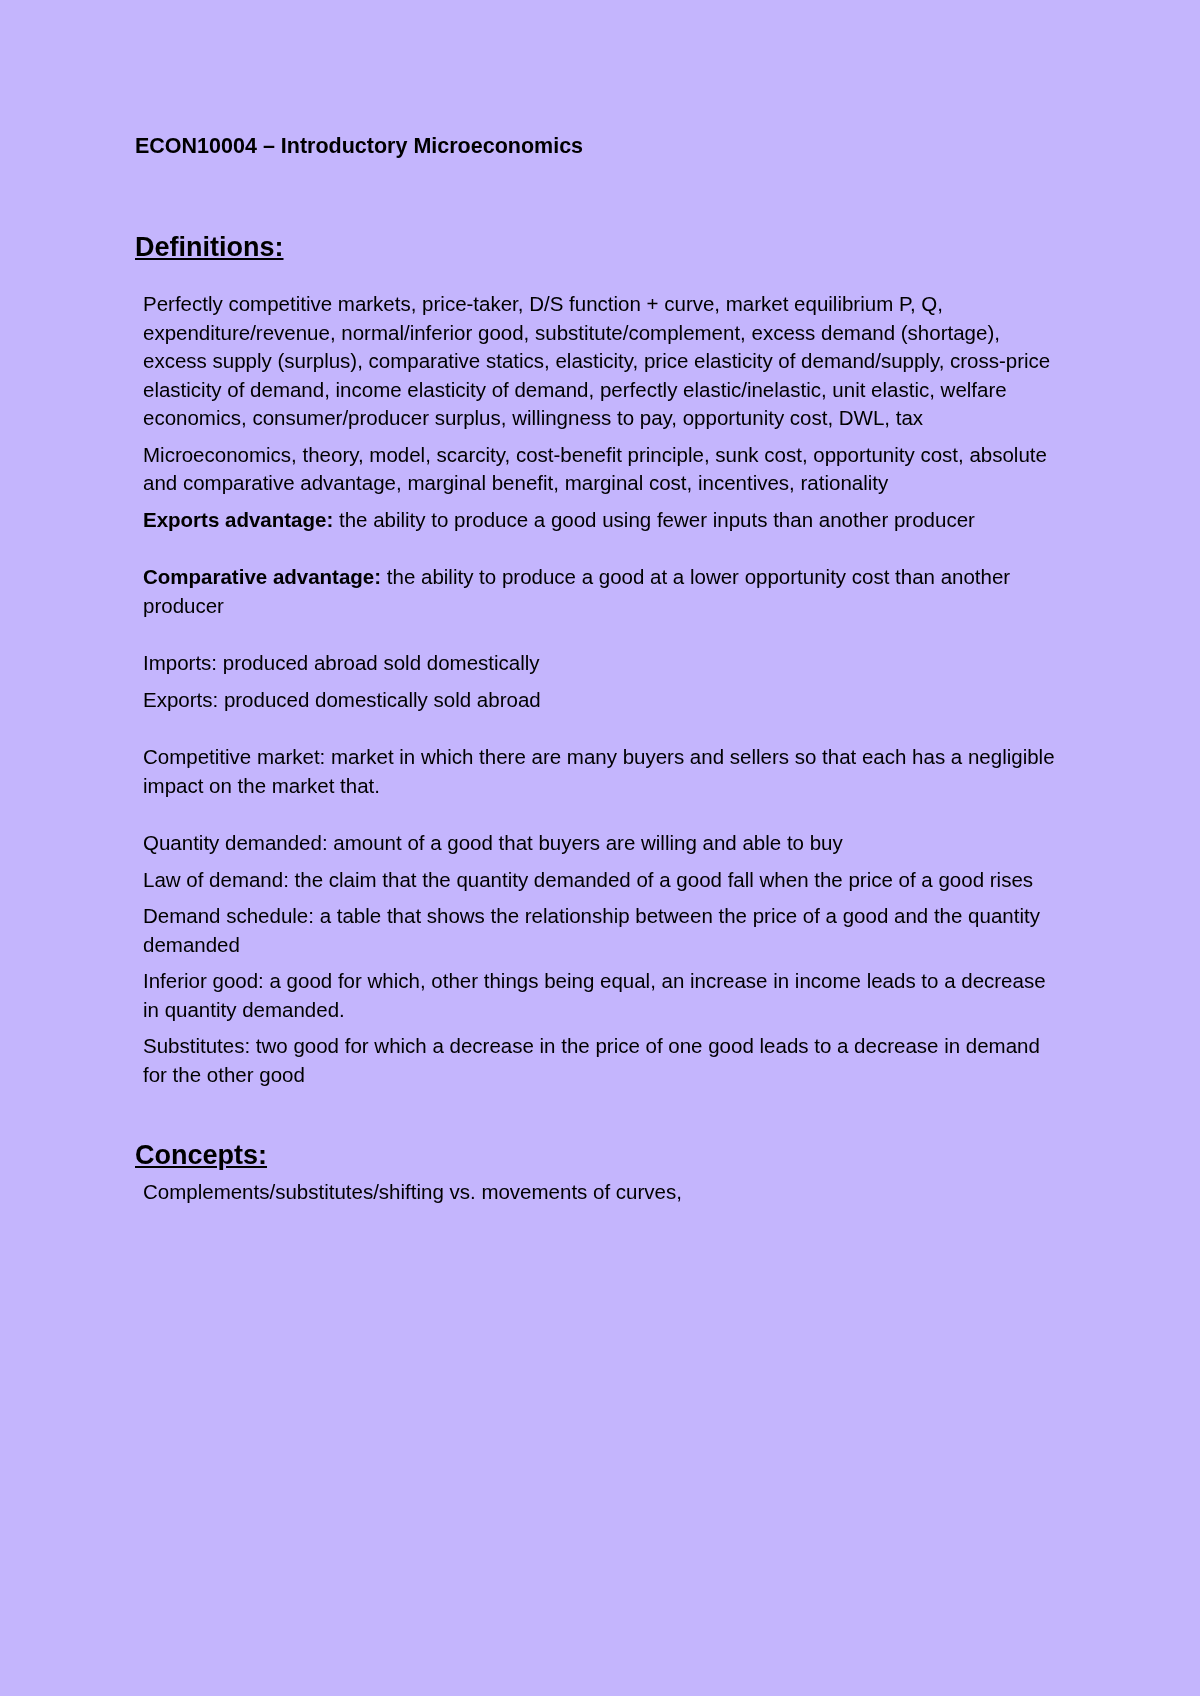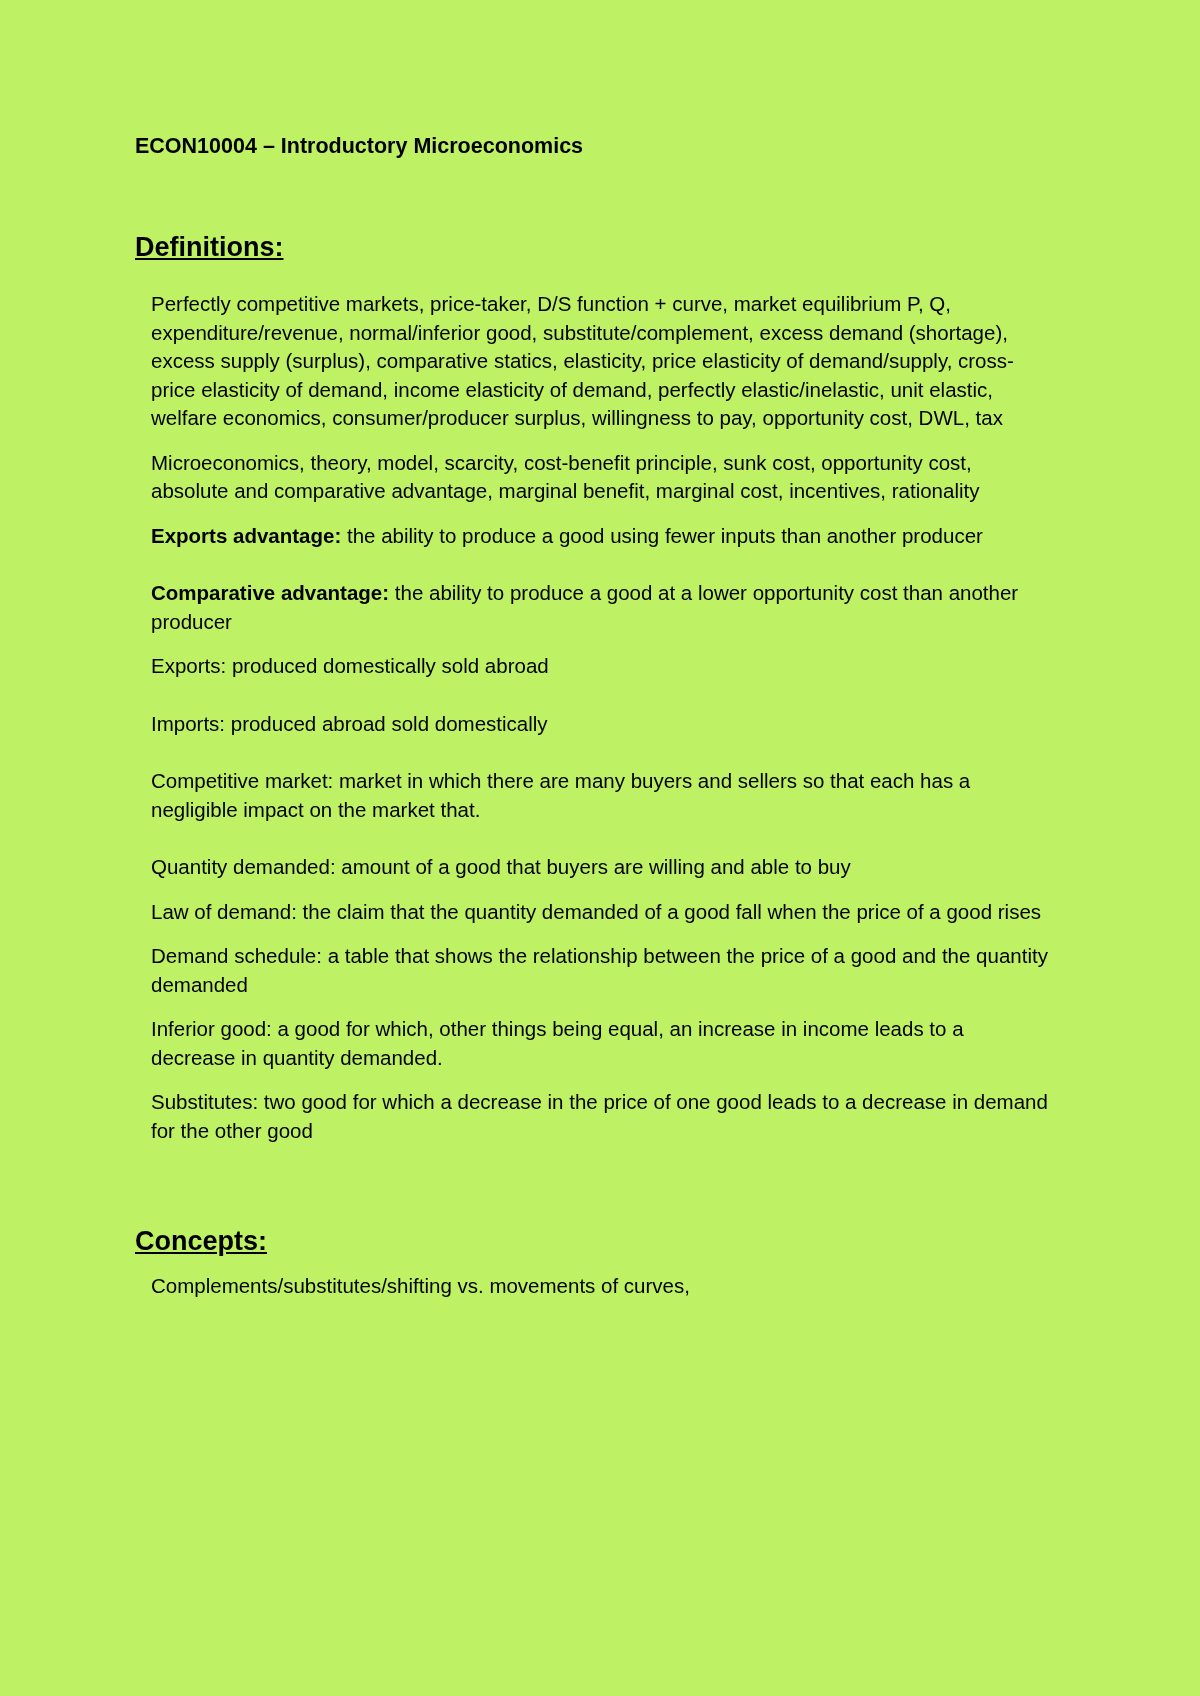"ECON10004 – Introductory Microeconomics" .page { background: #bef264 -> #c4b5fd }
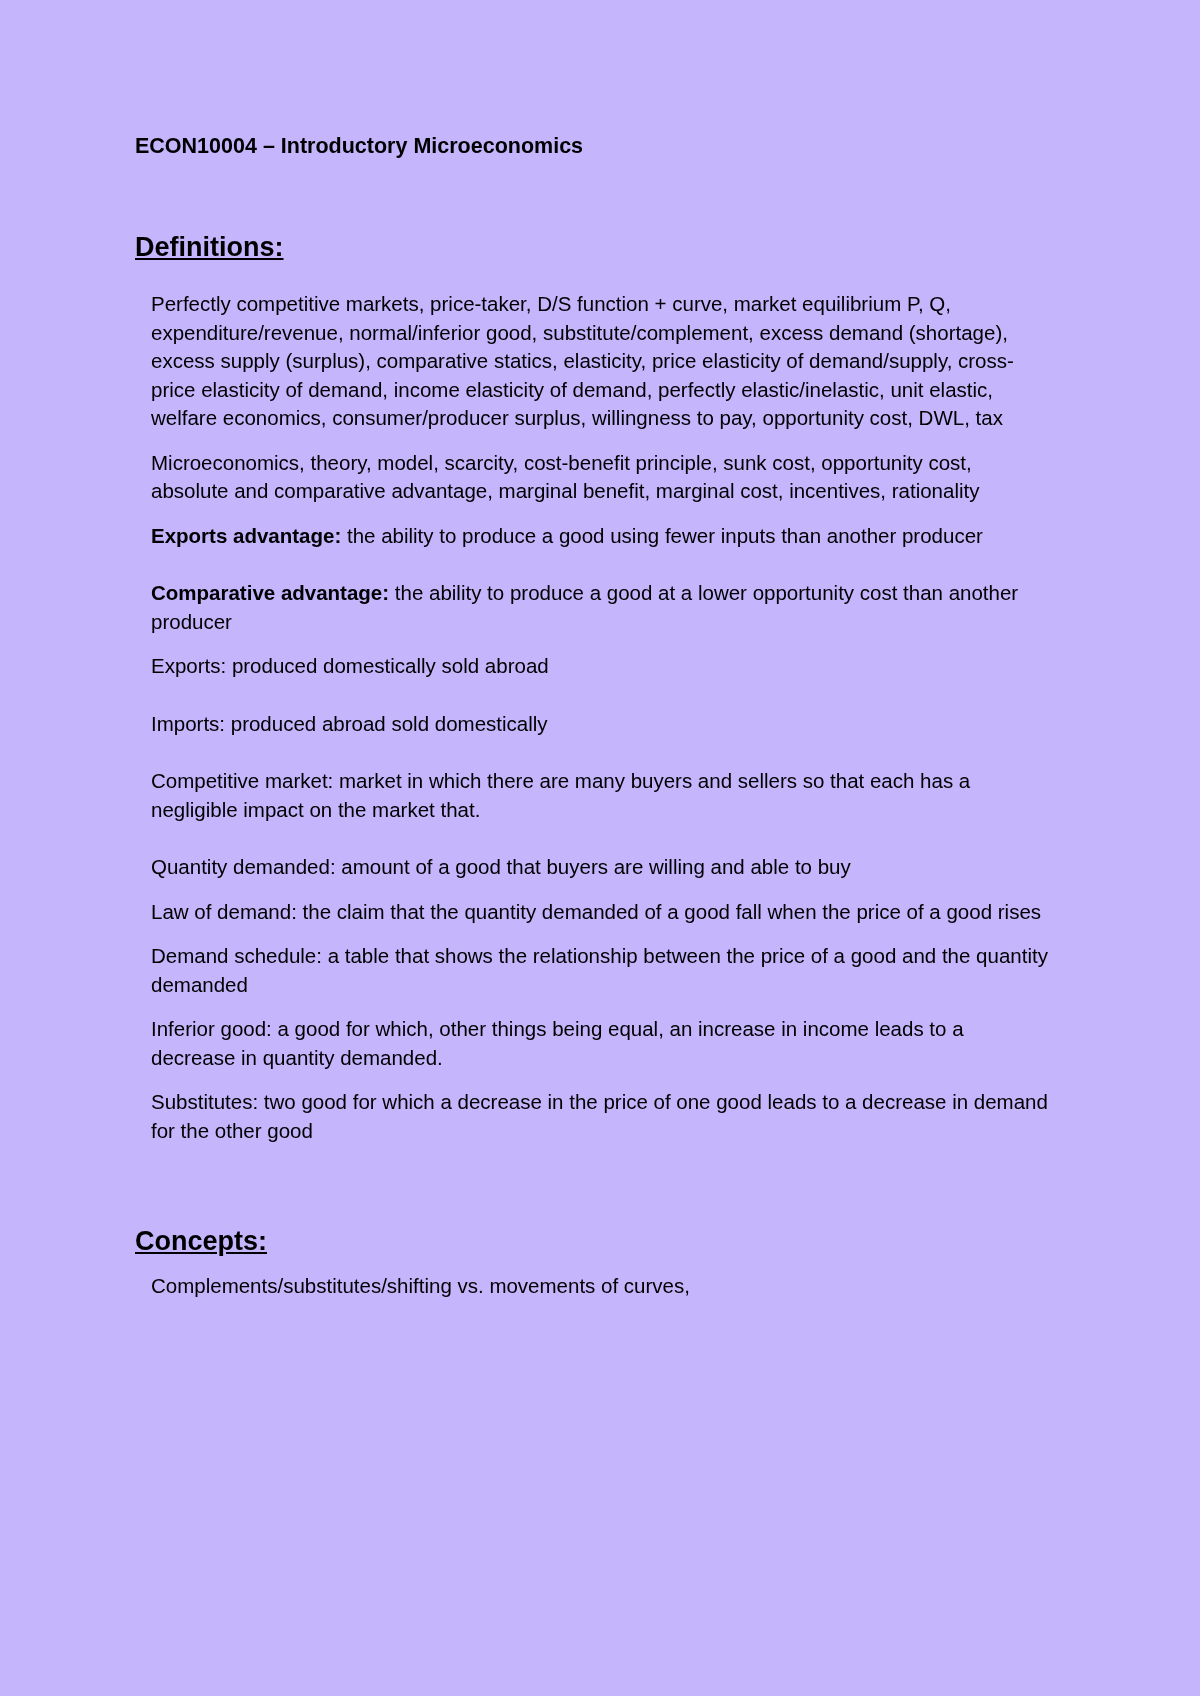"Perfectly competitive markets," p.body { margin: 16px -> 8px }
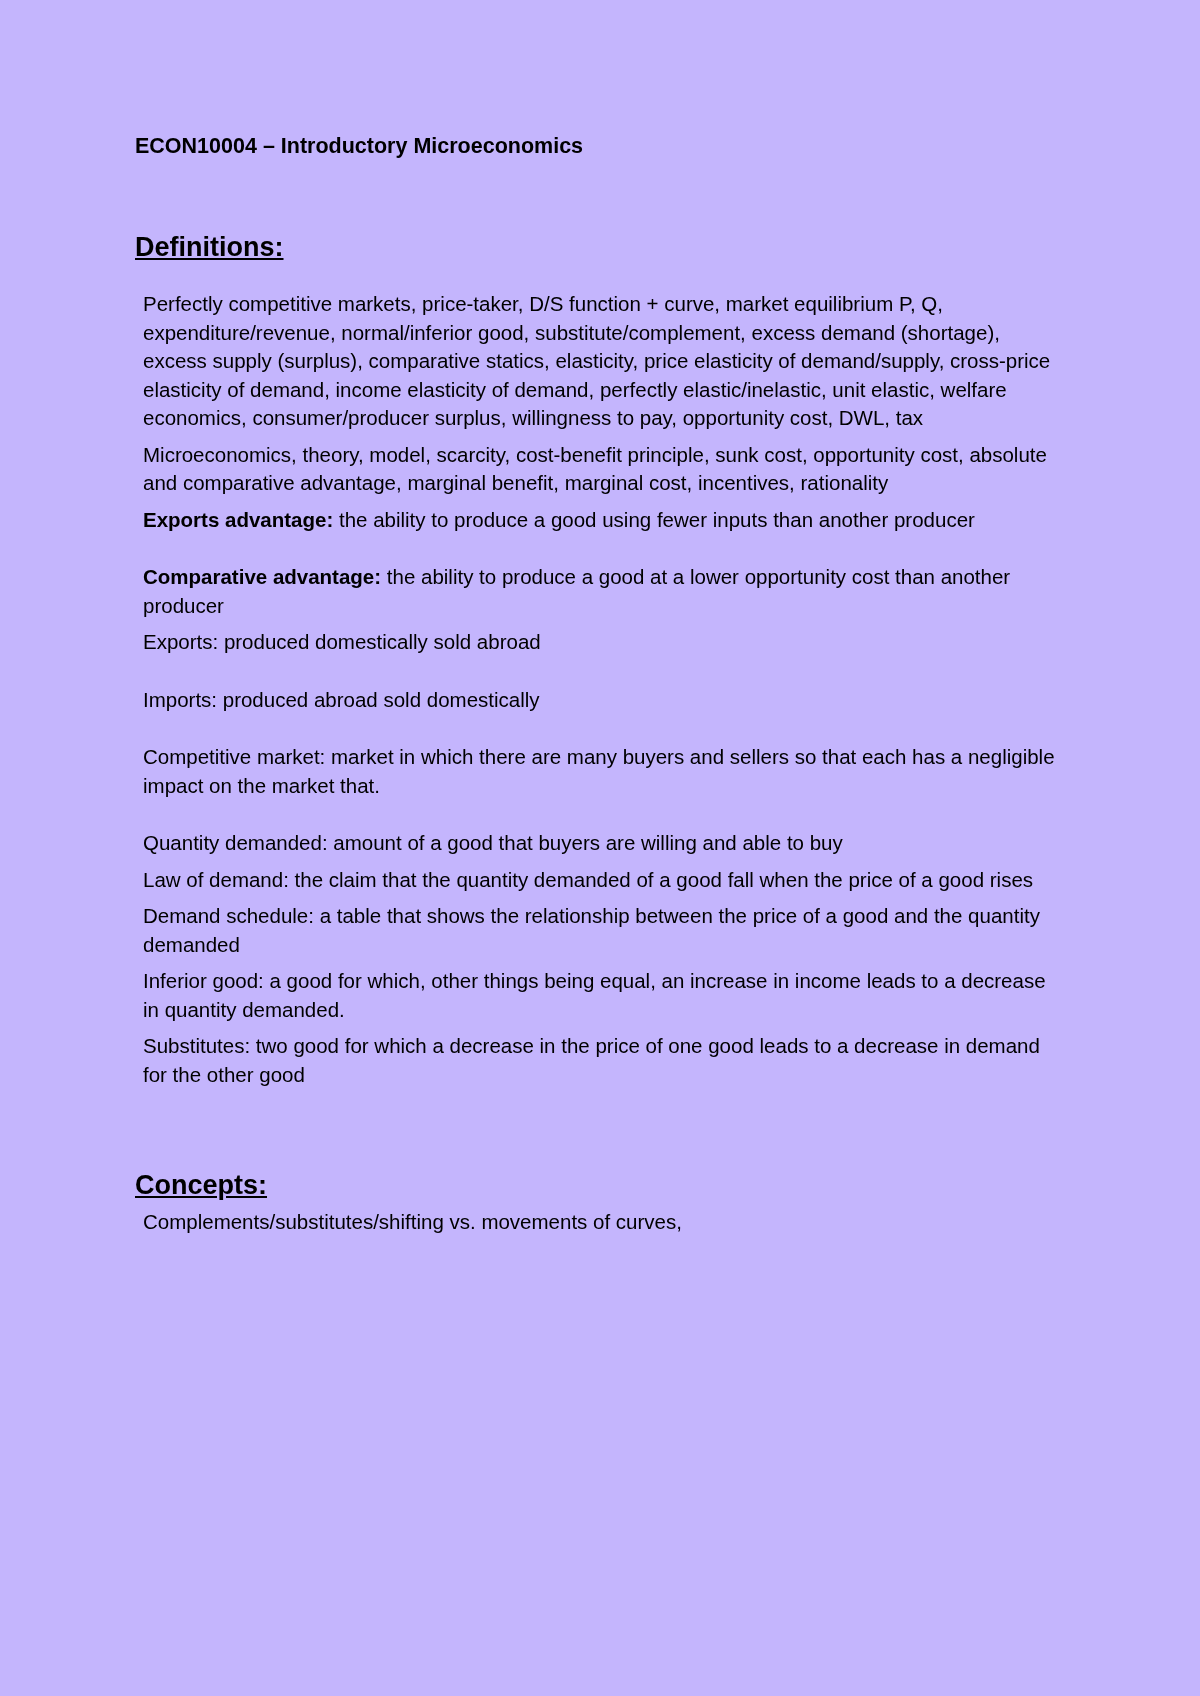"Exports: produced domestically sold" p.body { order: before "Imports: produced abroad sold" -> after "Imports: produced abroad sold" }
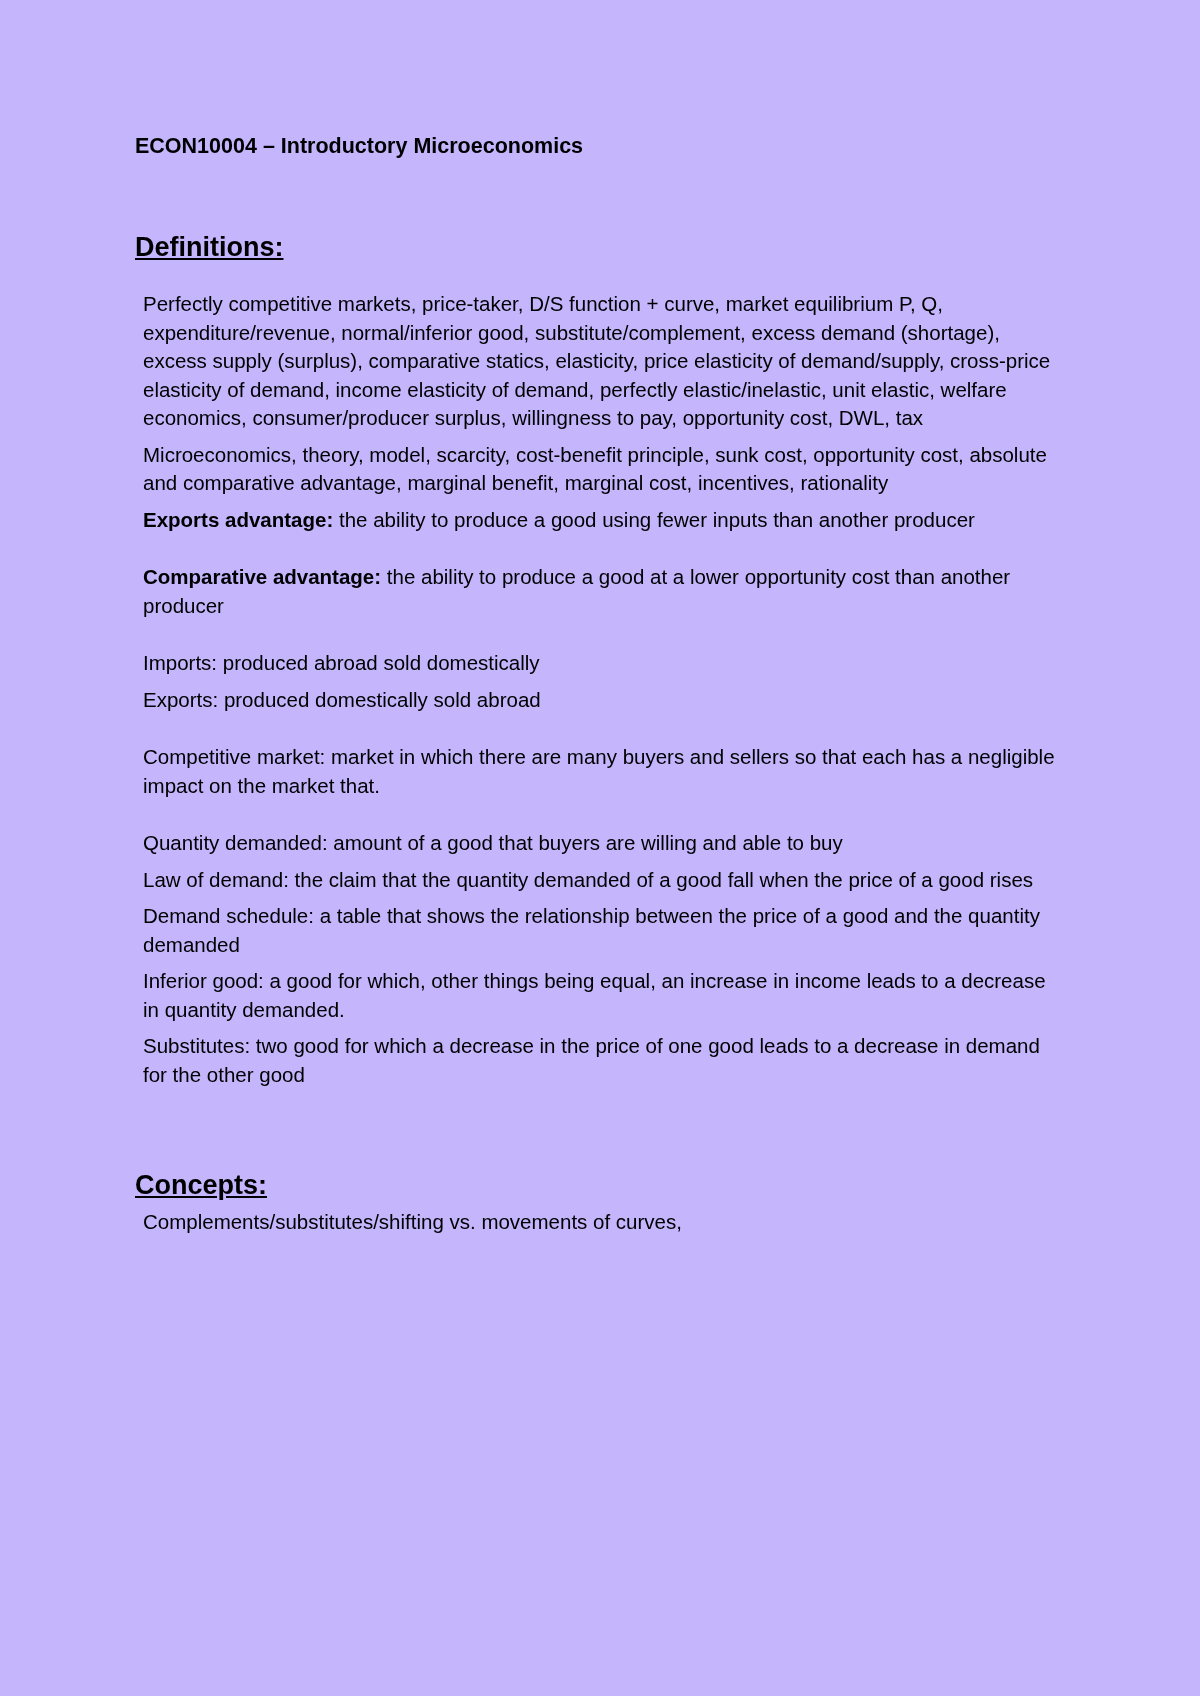"Concepts:" .heading.concepts { margin-top: 82px -> 52px }
